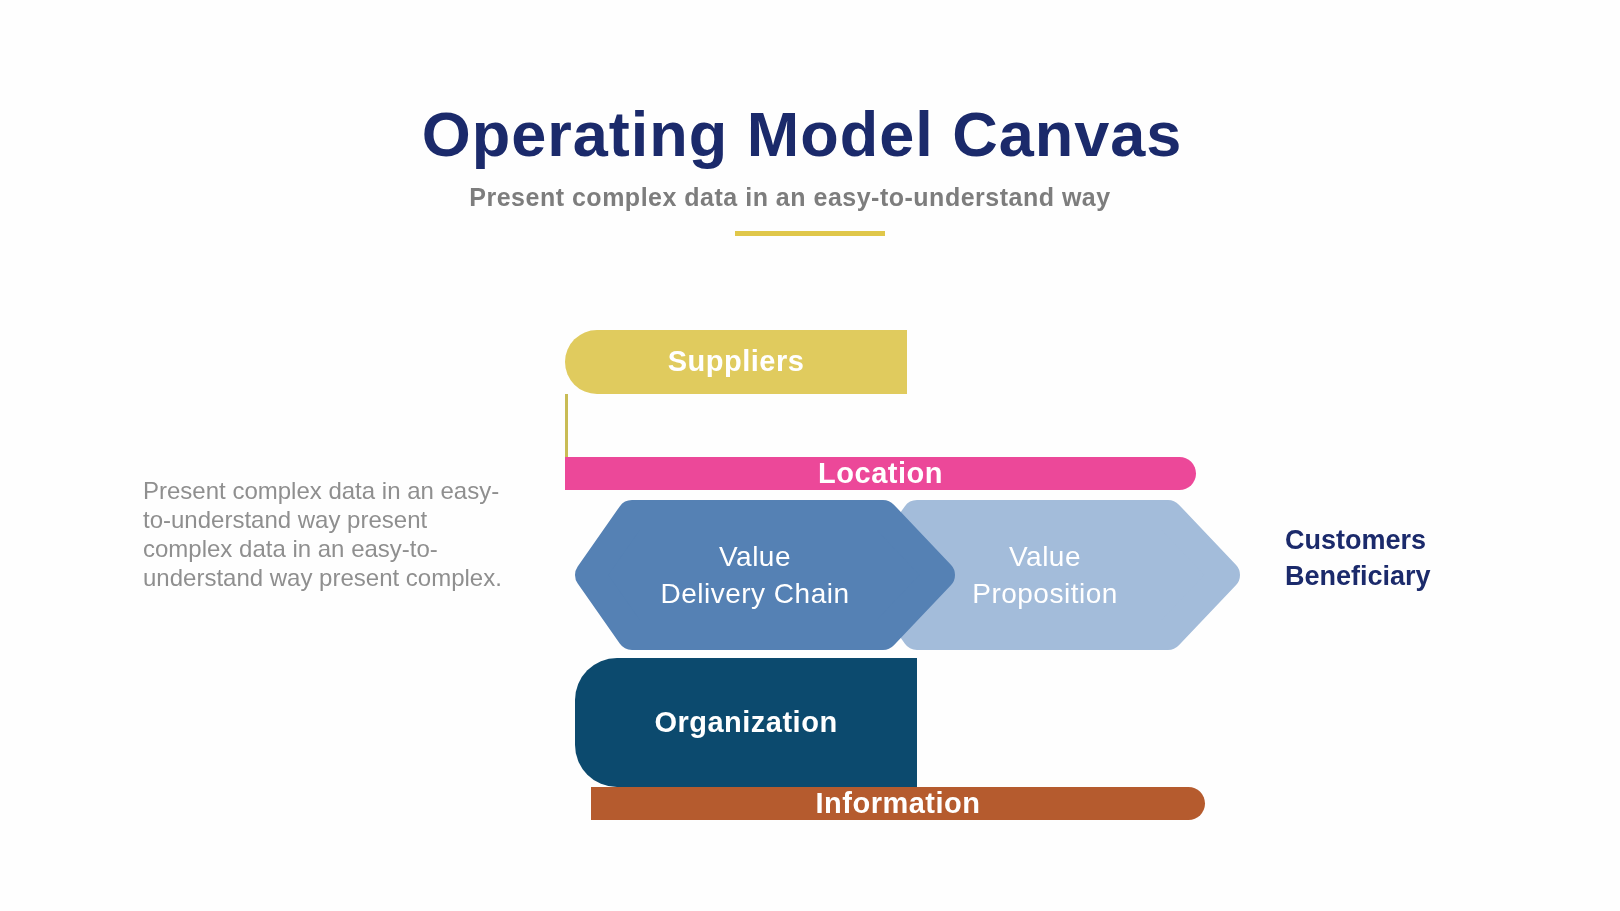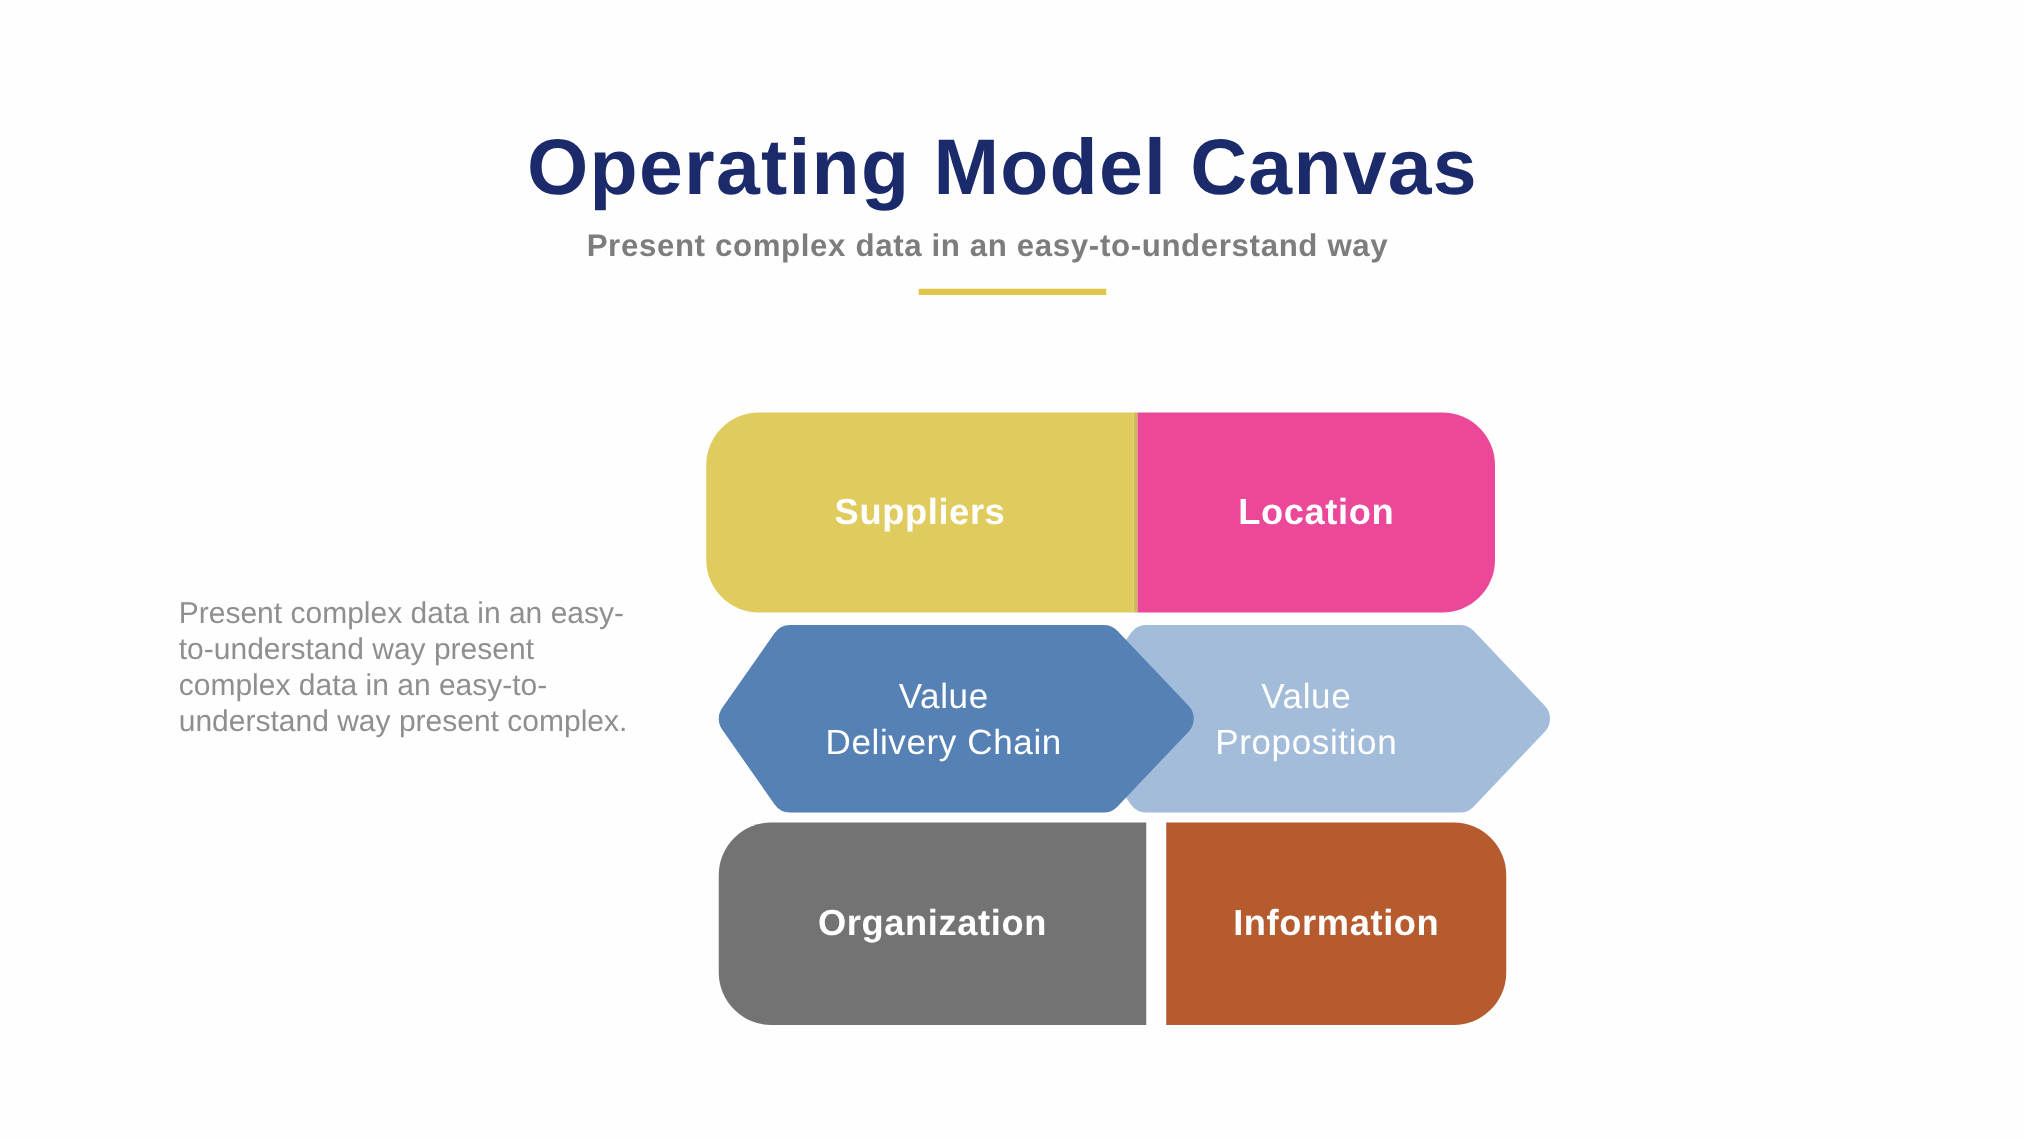"Suppliers" .row { flex-direction: none -> column }
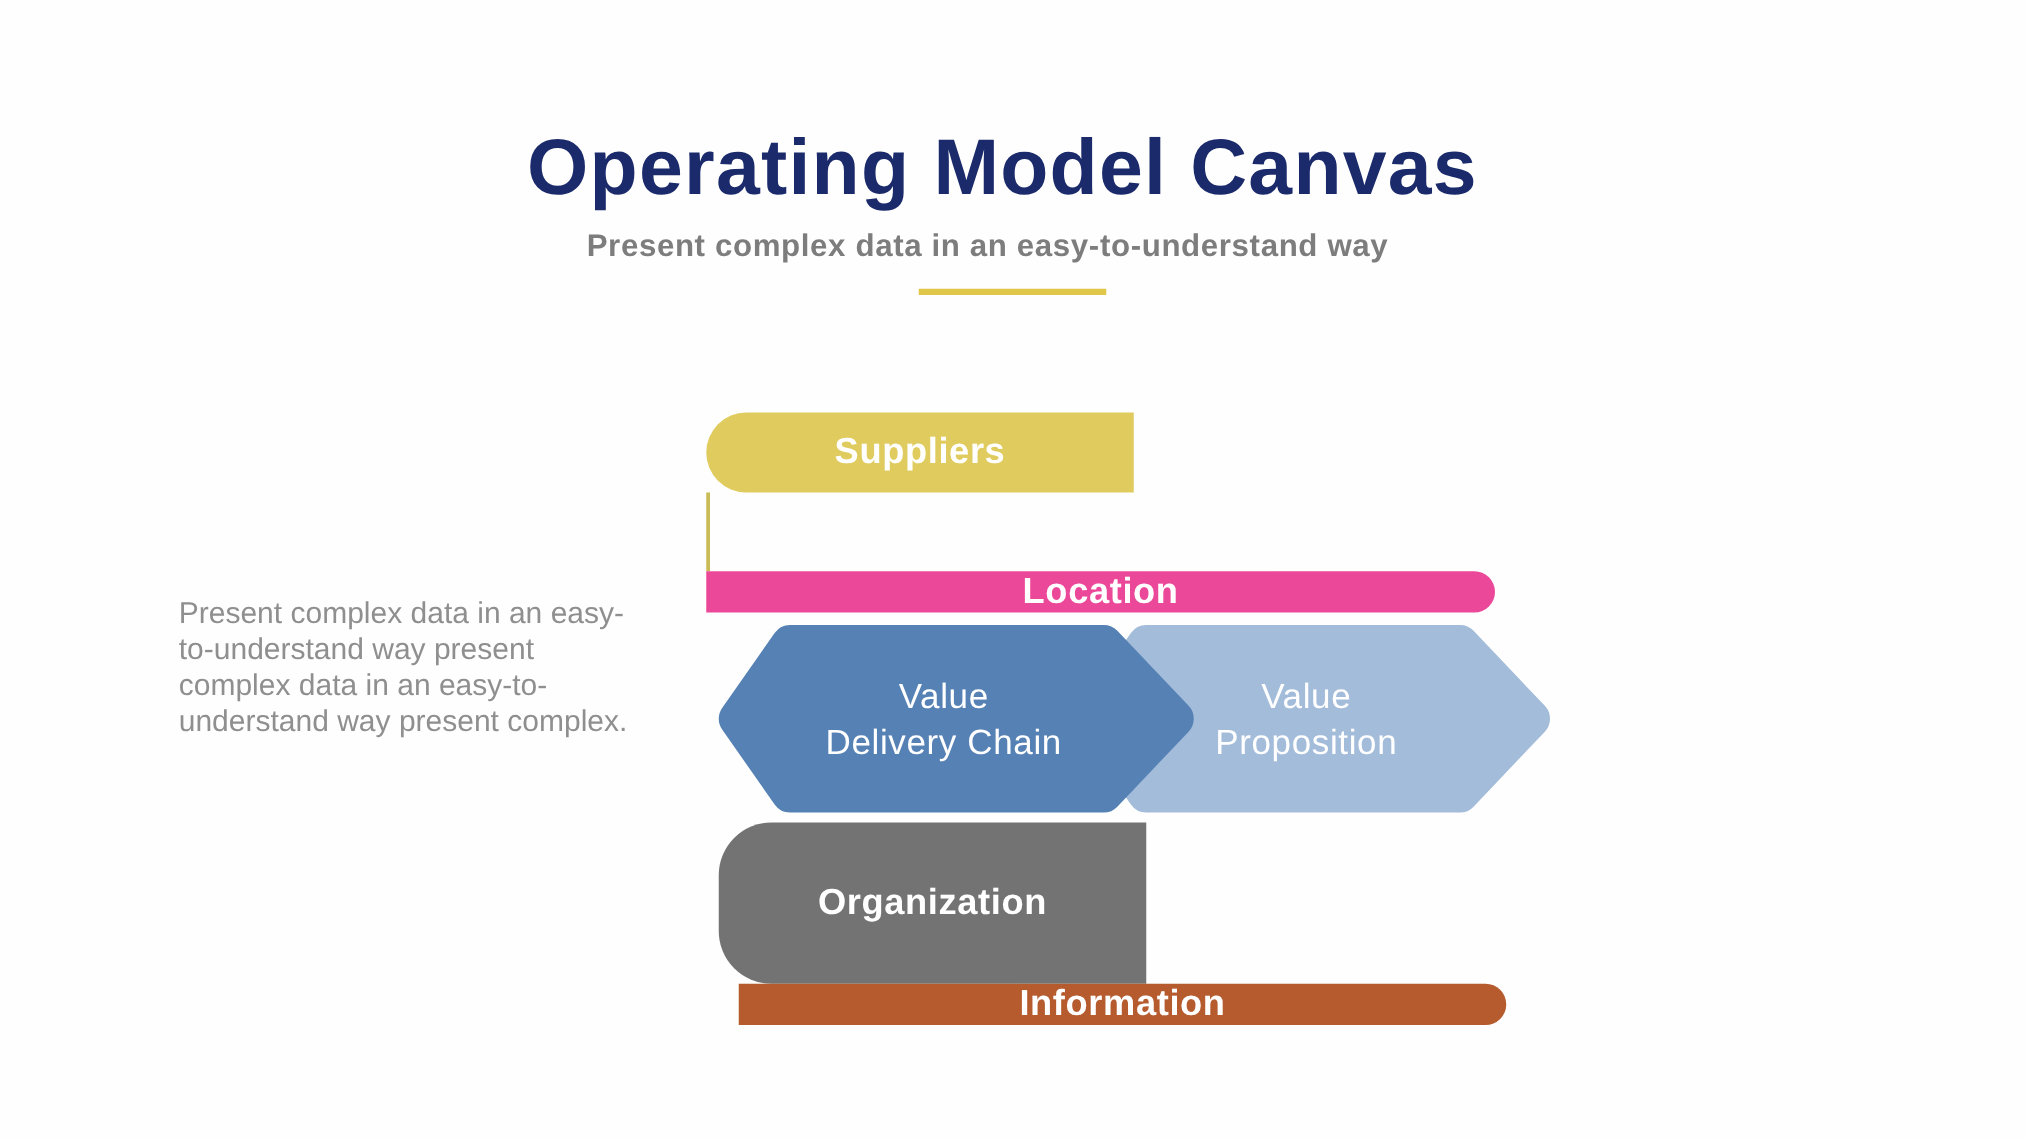"Customers" div.side-label { html: none -> <div>Customers Beneficiary</div> }
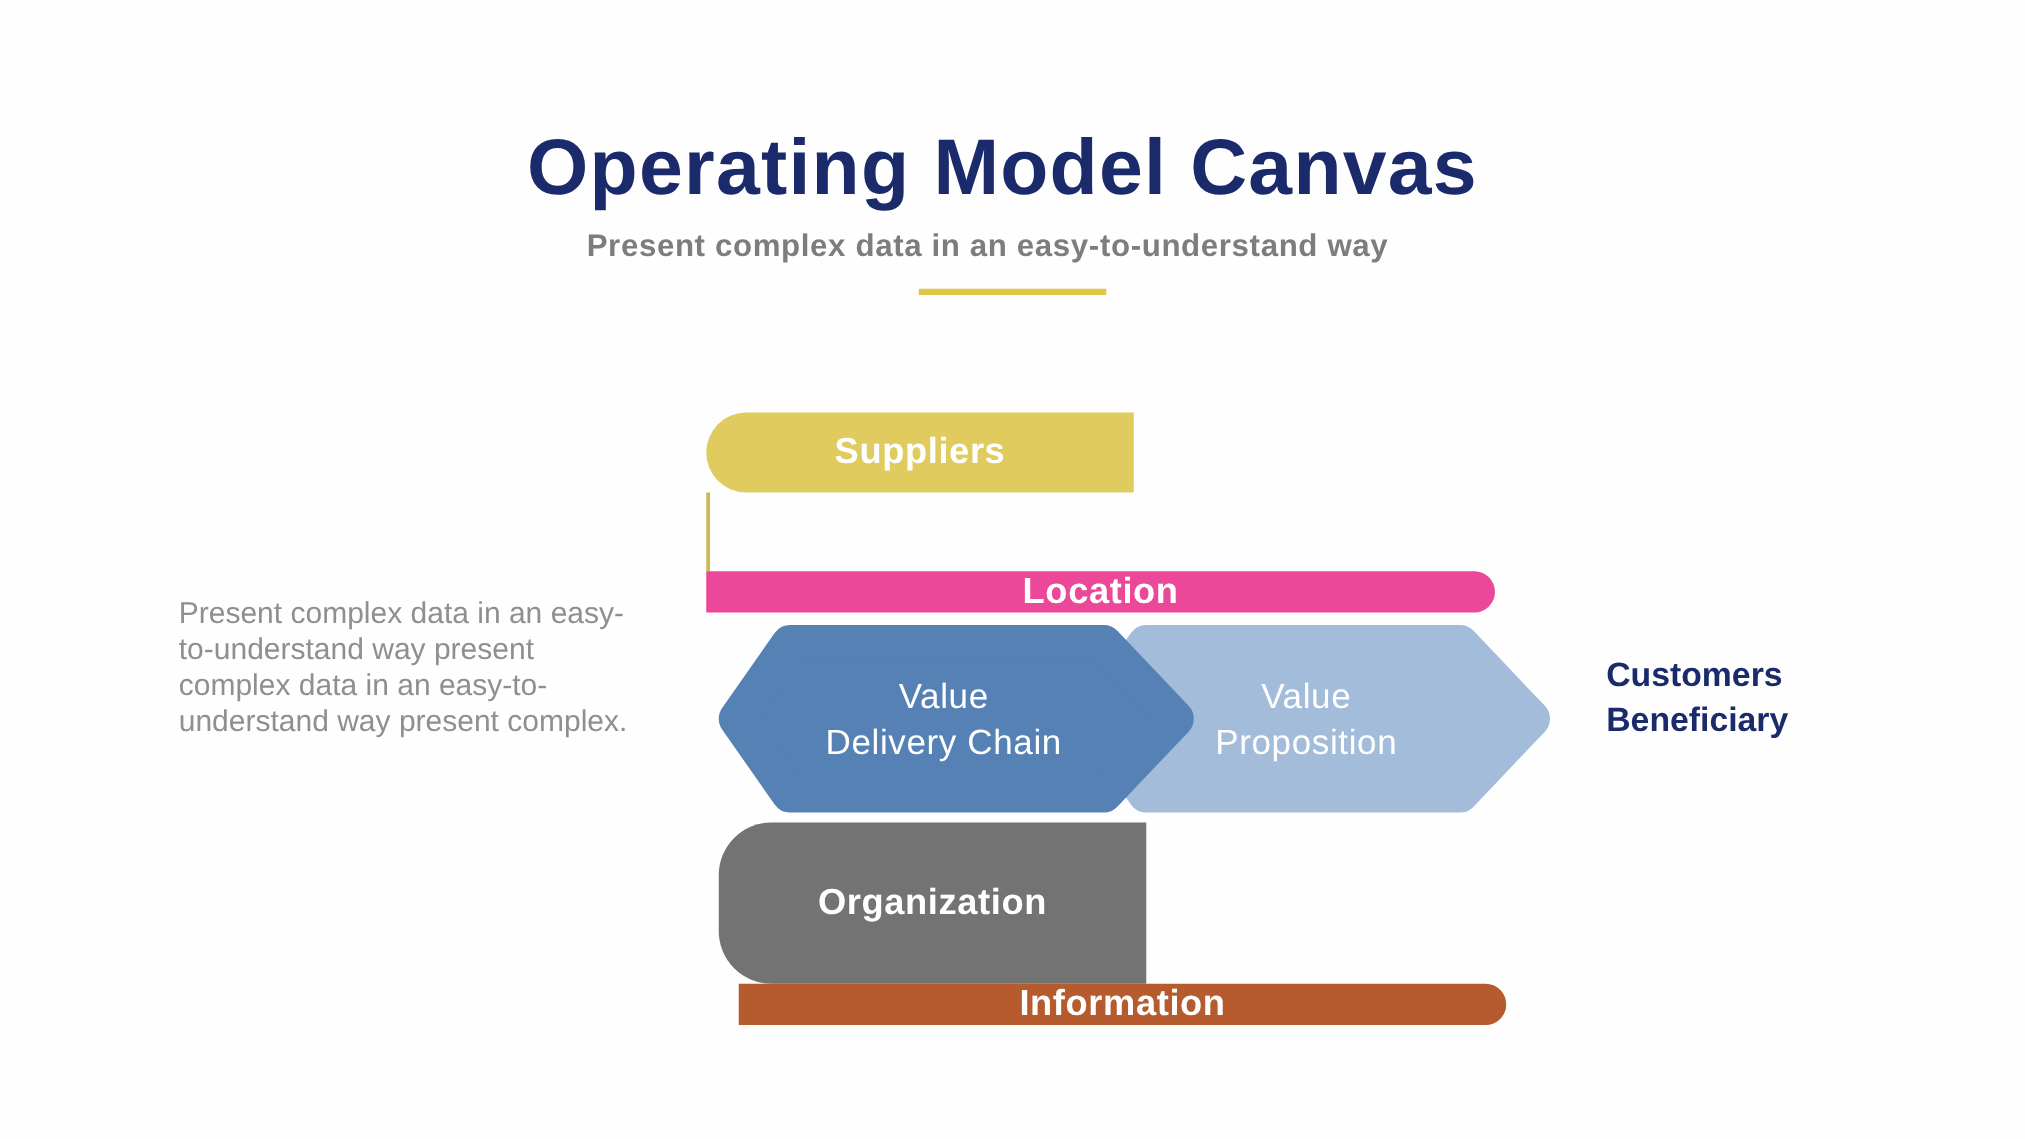"Organization" div.cell { background-color: #737373 -> #0c4a6e }
